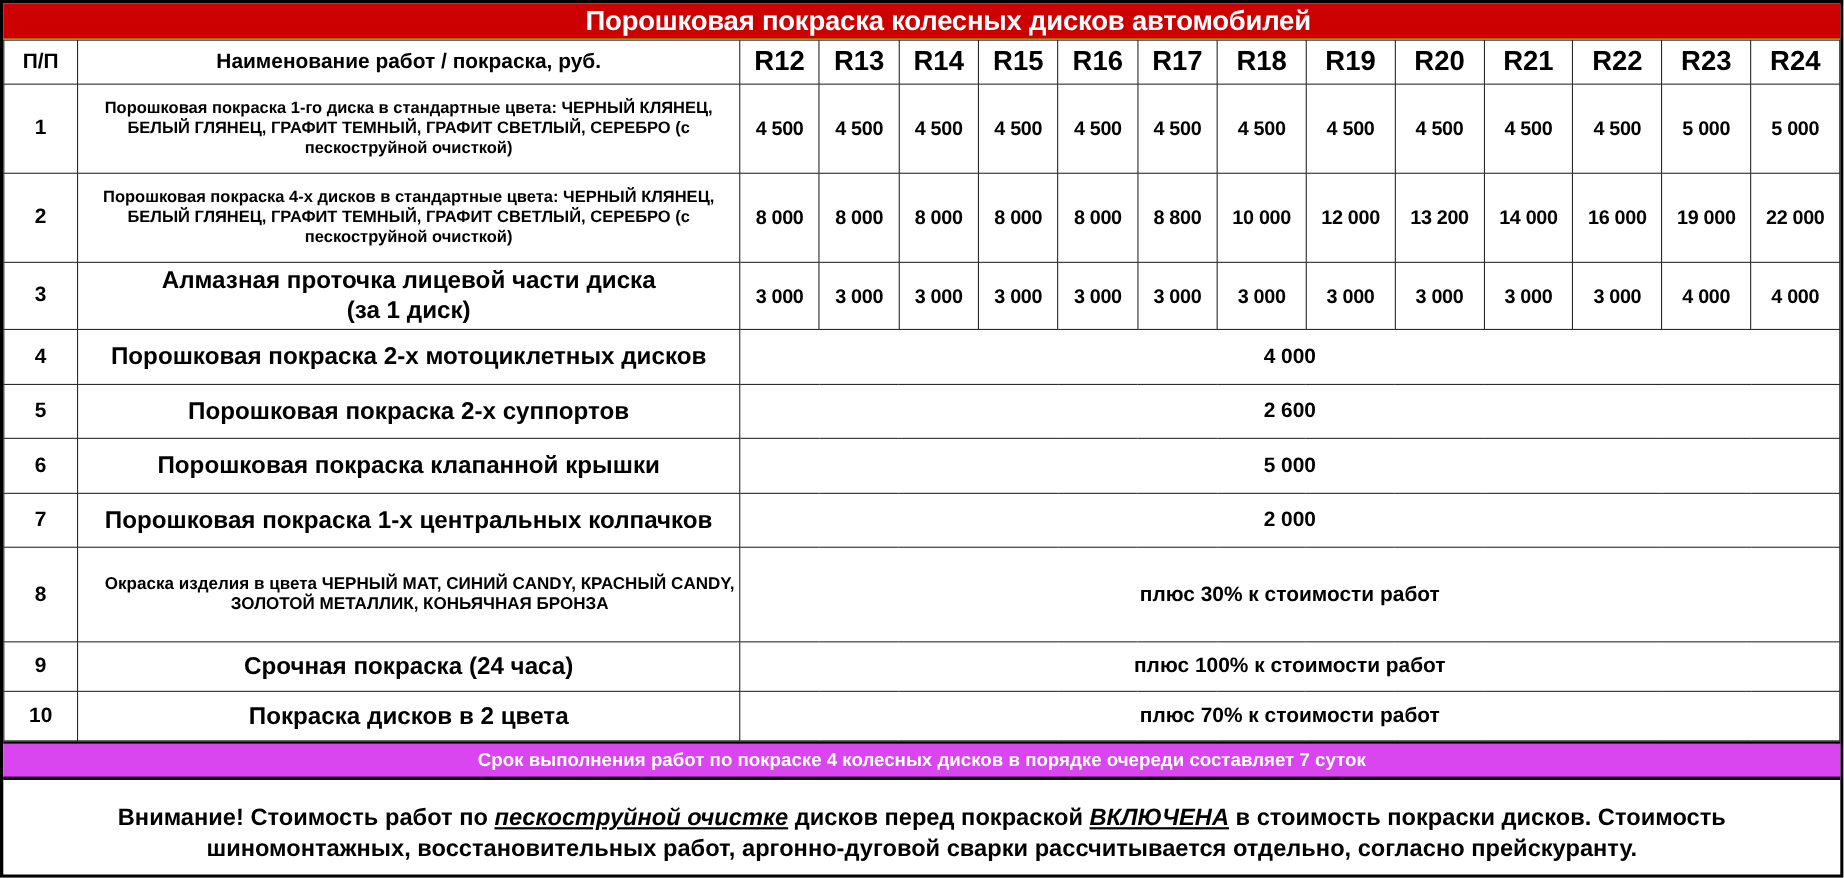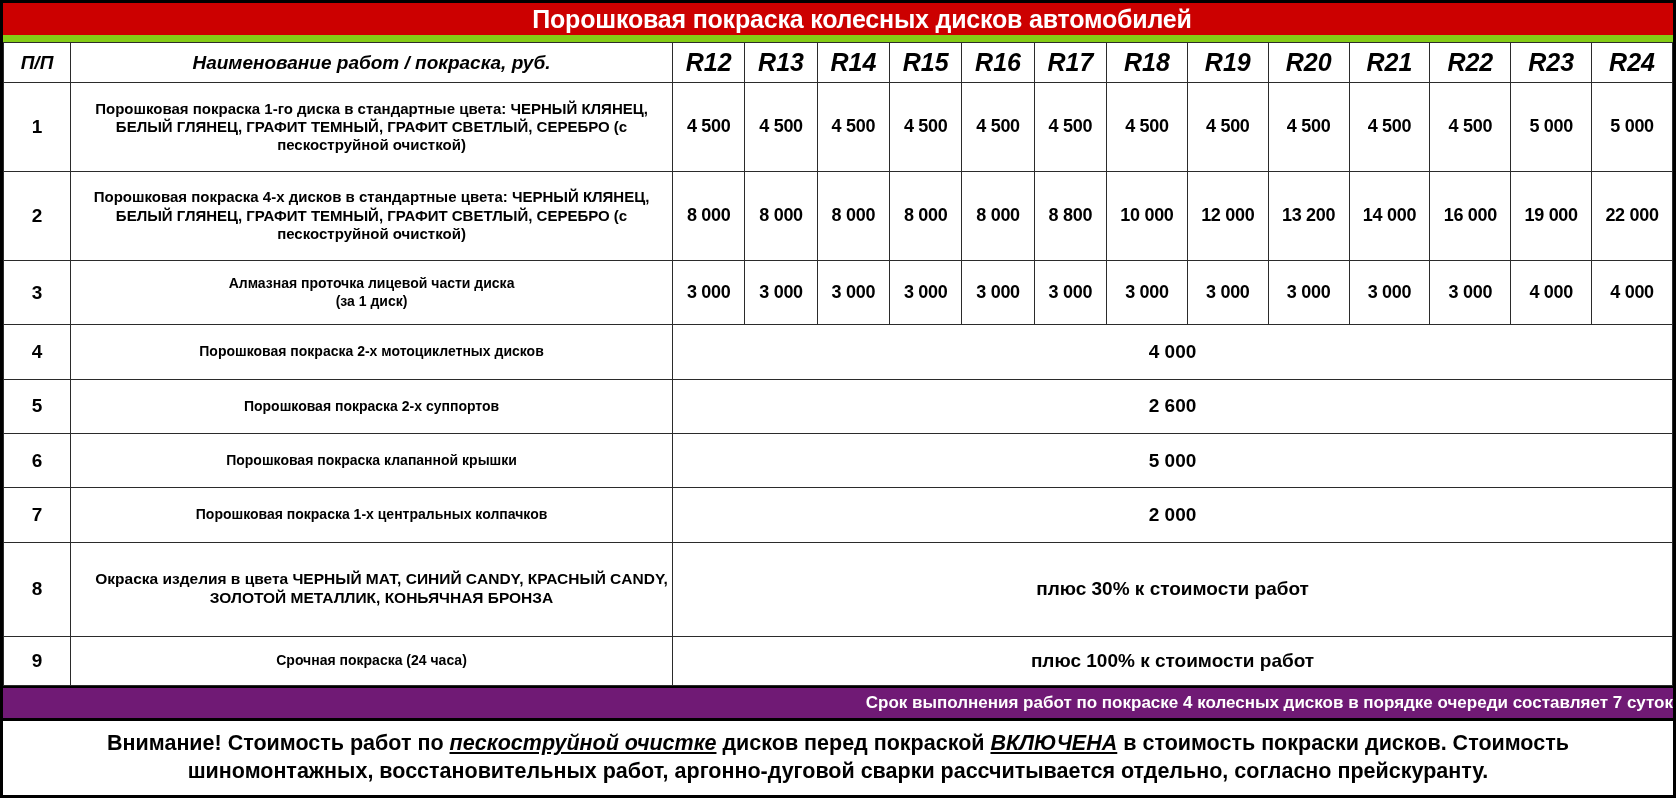"Порошковая покраска колесных дисков" .title-banner { border-bottom: 7px solid #84cc16 -> 1px solid #84cc16 }
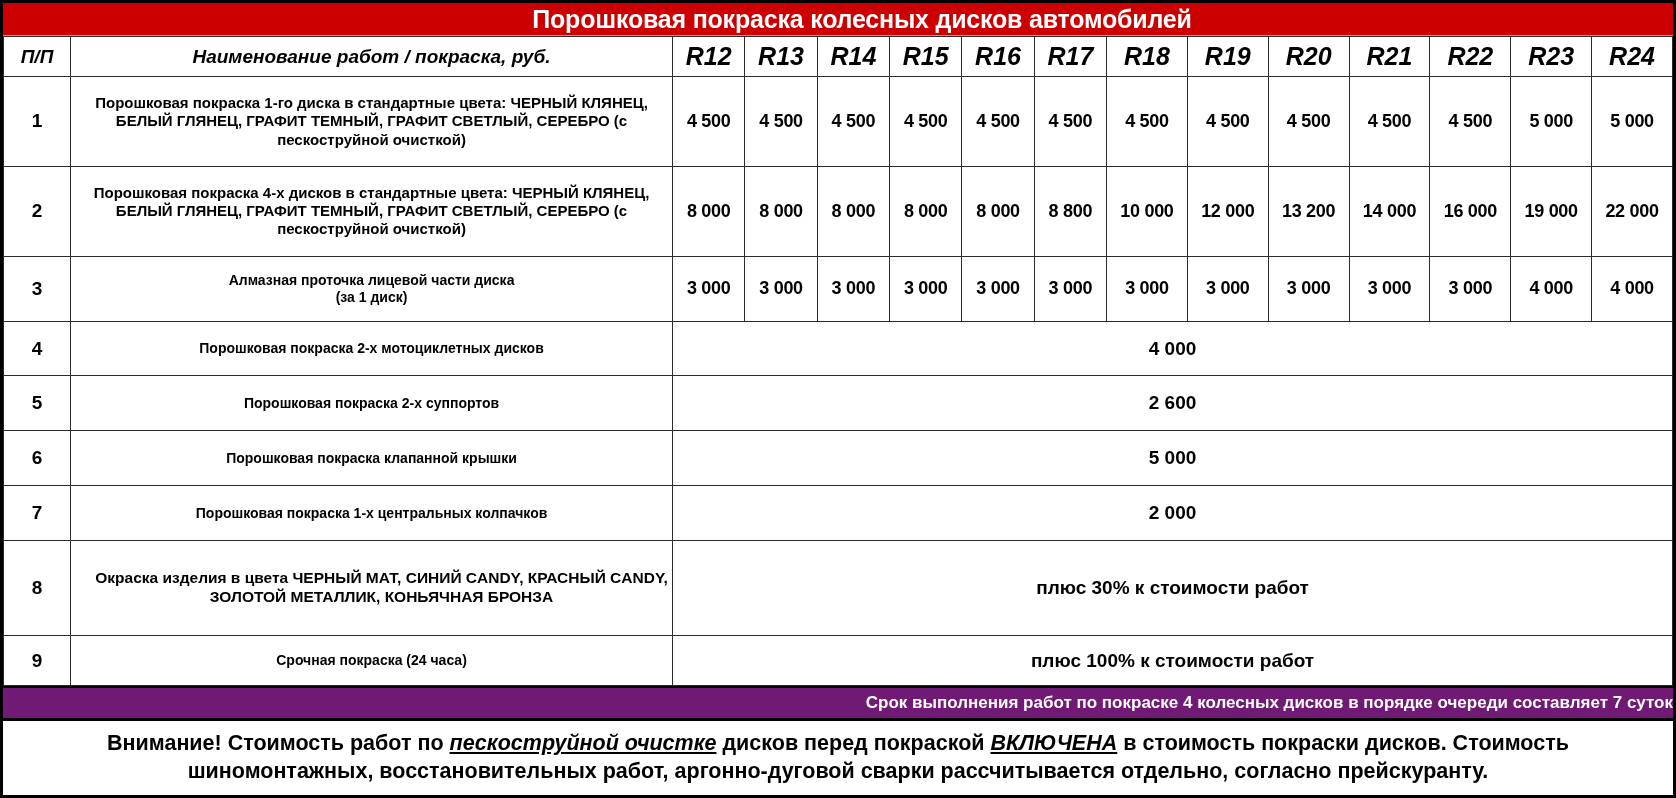"П/П" thead tr { font-style: italic -> none }
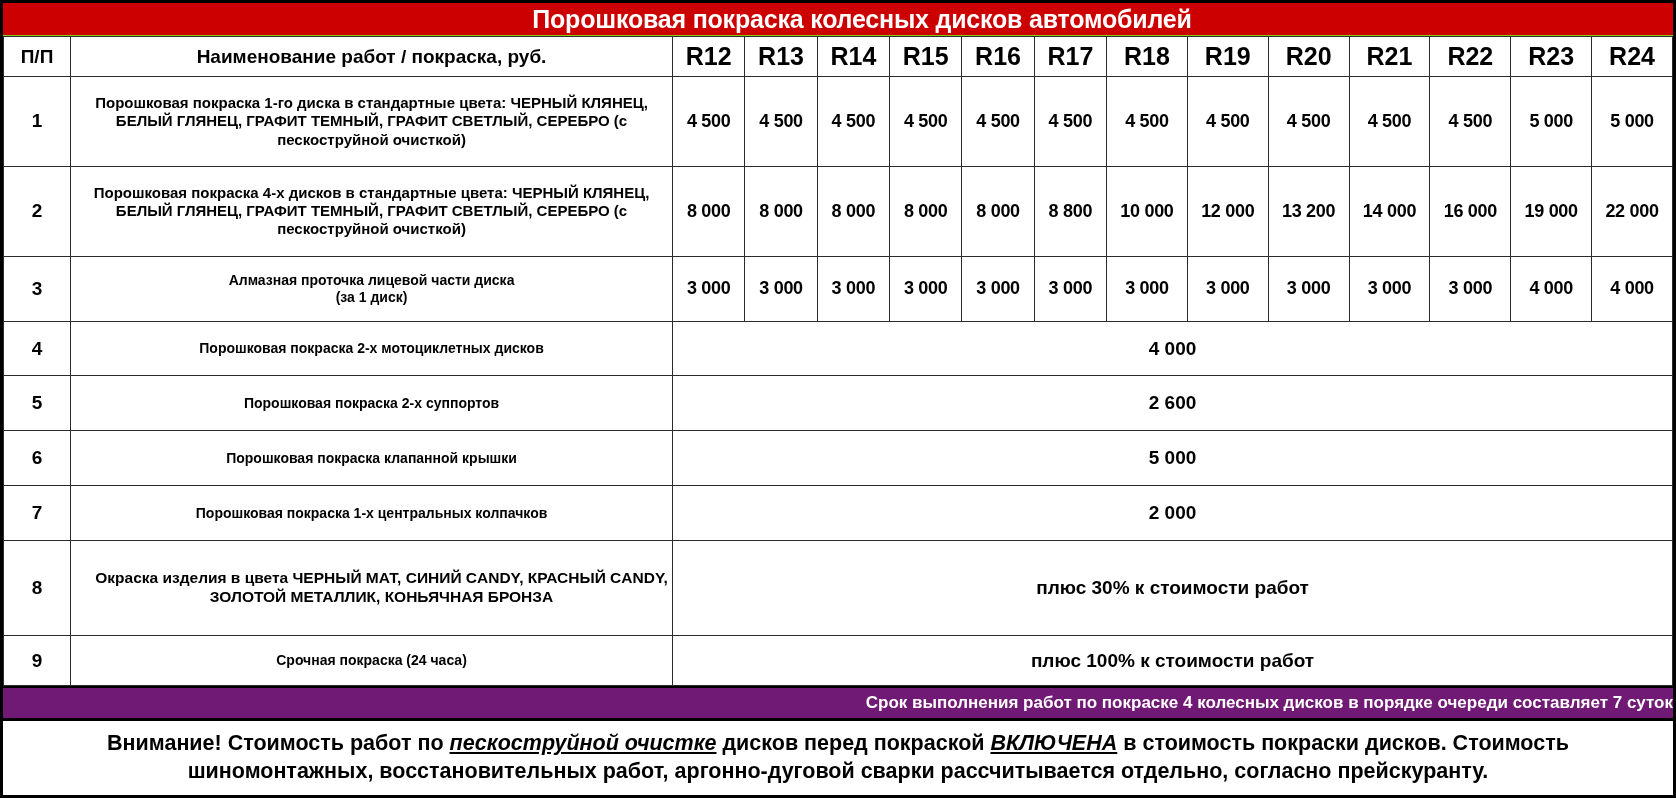"Алмазная проточка лицевой части диска" td.desc.single { font-size: 14px -> 22px }
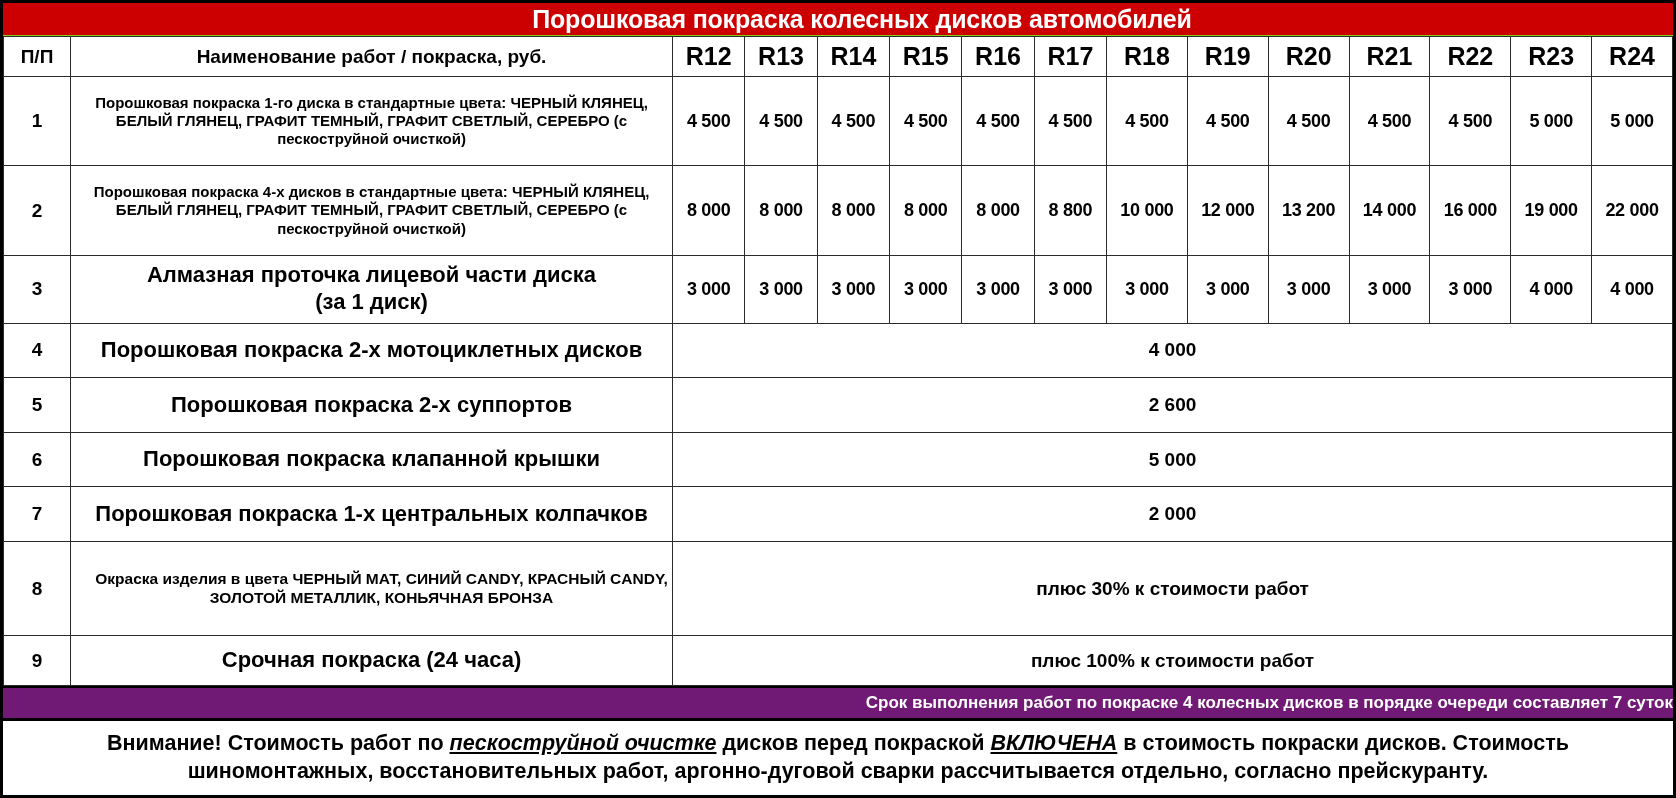"10" tr.r10 { html: none -> <tr> <td>10</td> <td>Покраска дисков в 2 цвета</td> <td>плюс 70% к стоимости работ</td> </tr> }
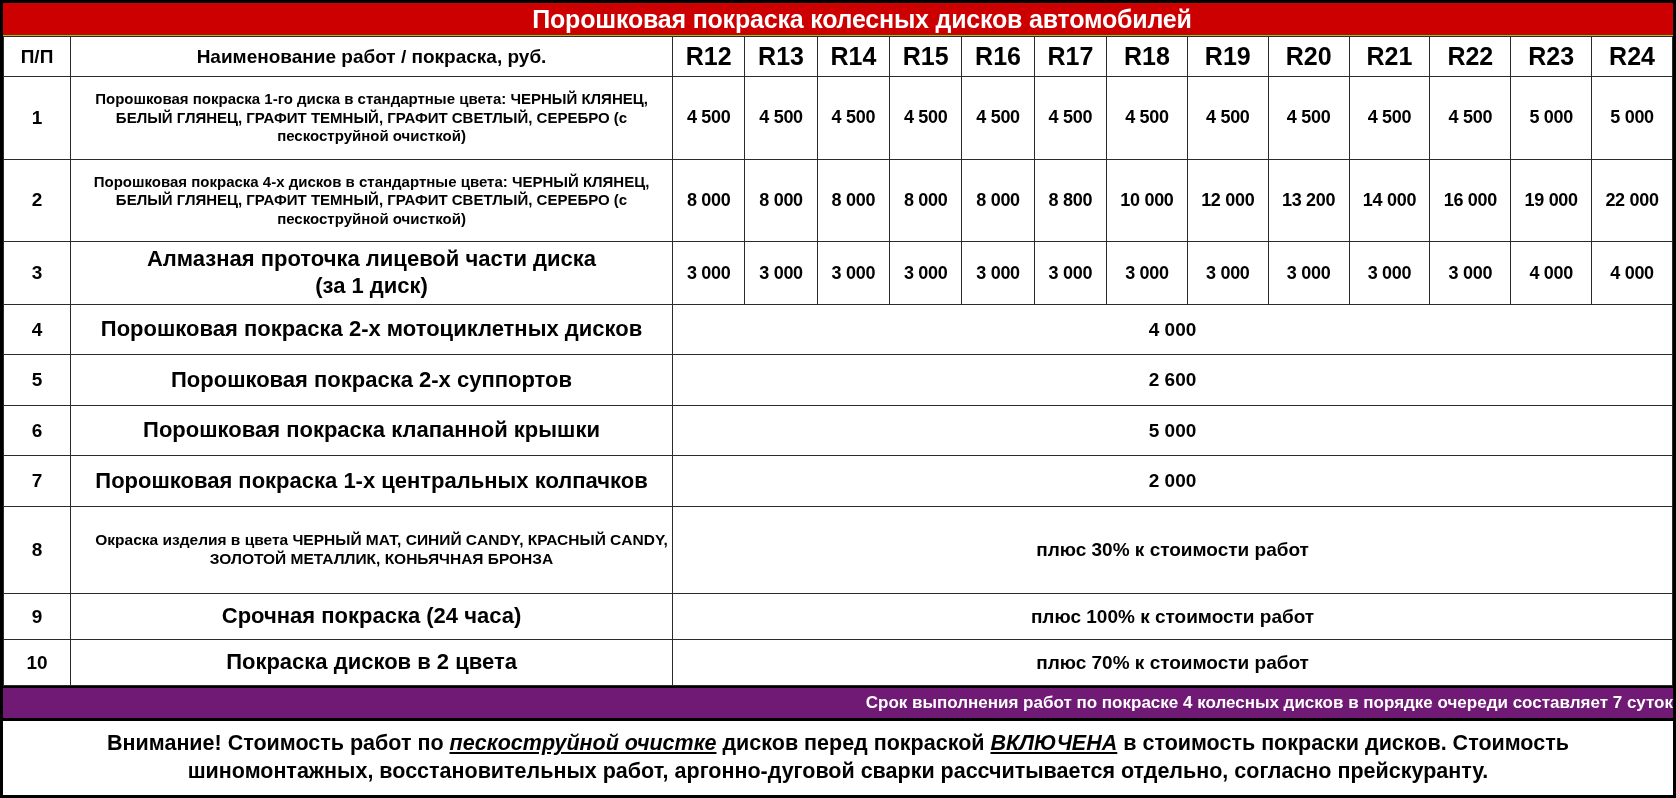"Срок выполнения работ по покраске" .deadline-banner { background: #701a75 -> #d946ef; text-align: right -> center }
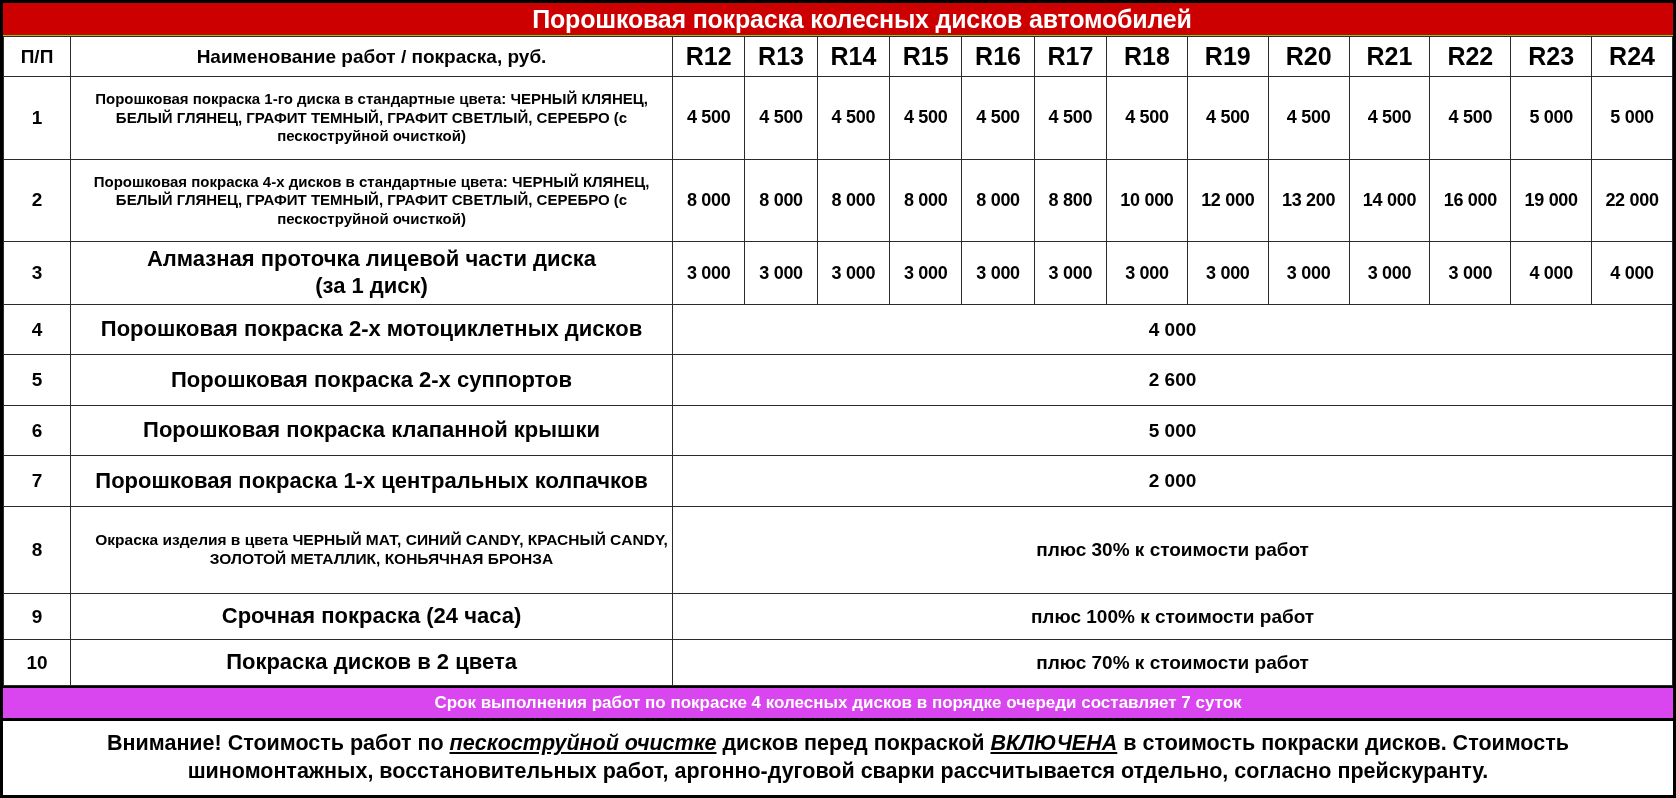"Внимание! Стоимость работ по" .notice { margin-top: none -> 12px }
